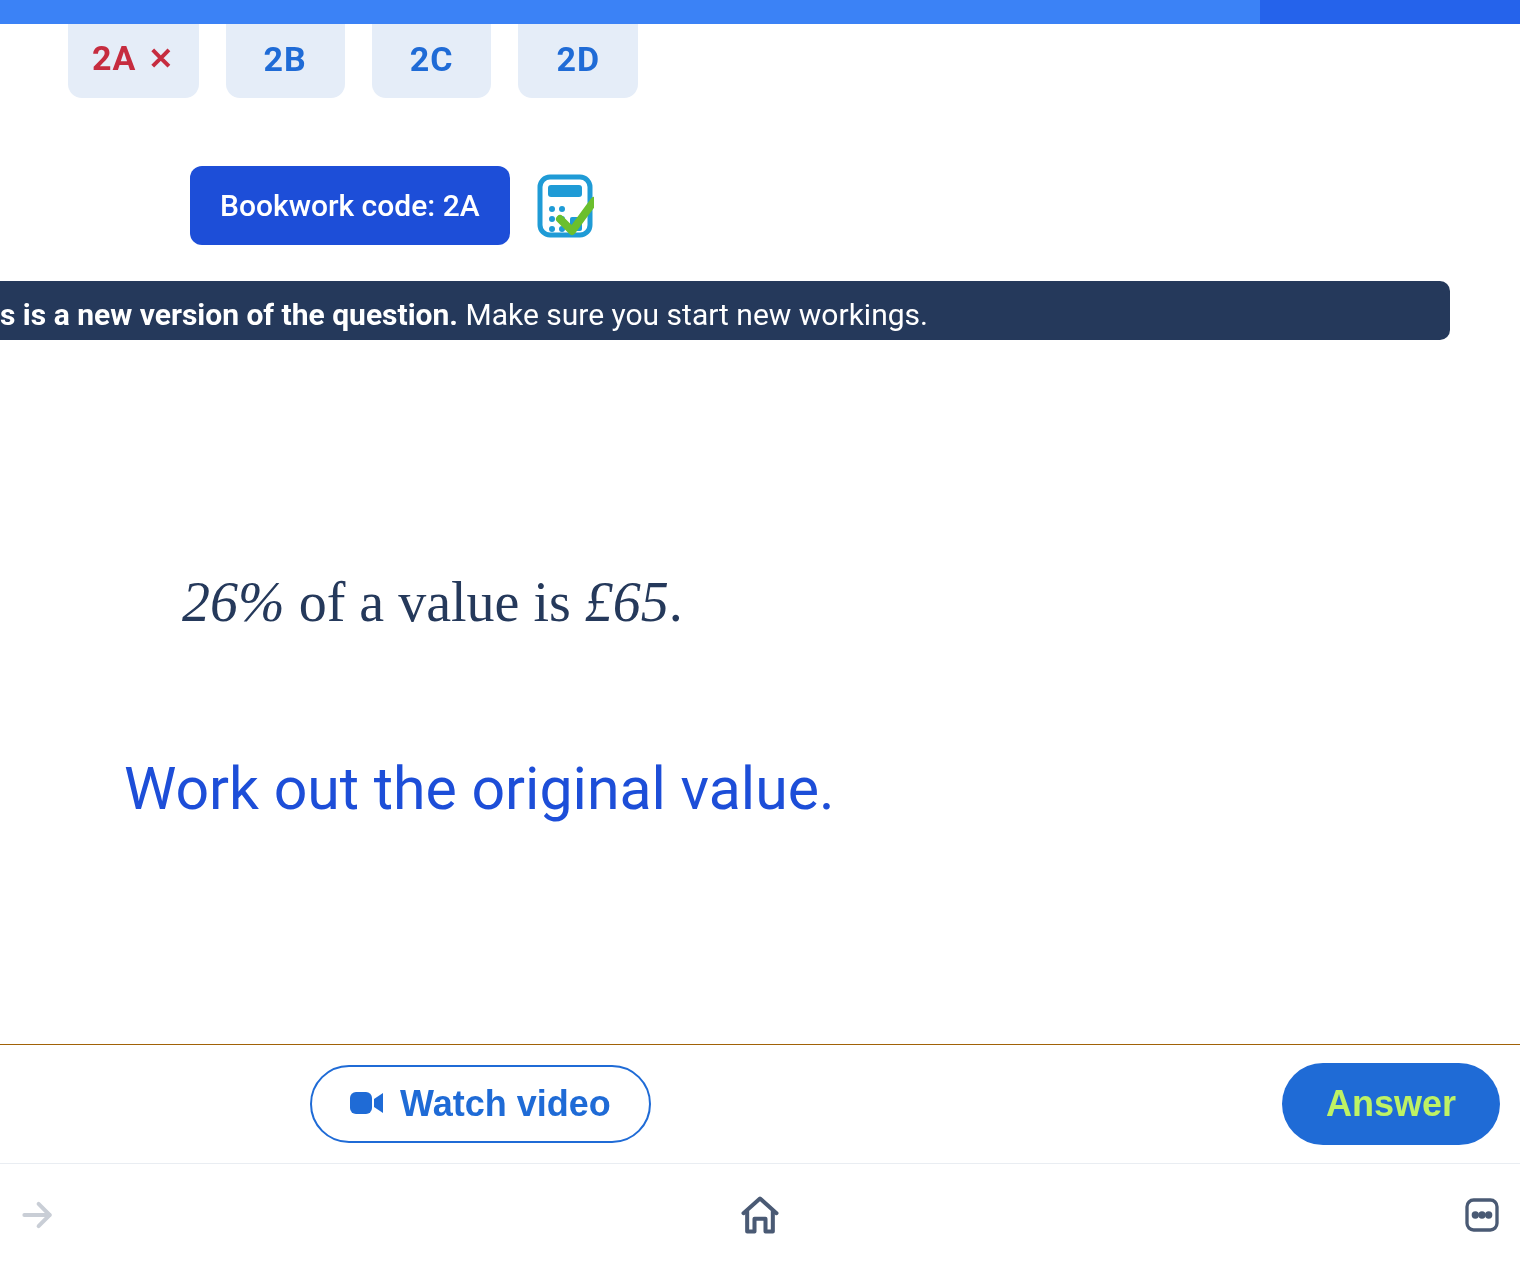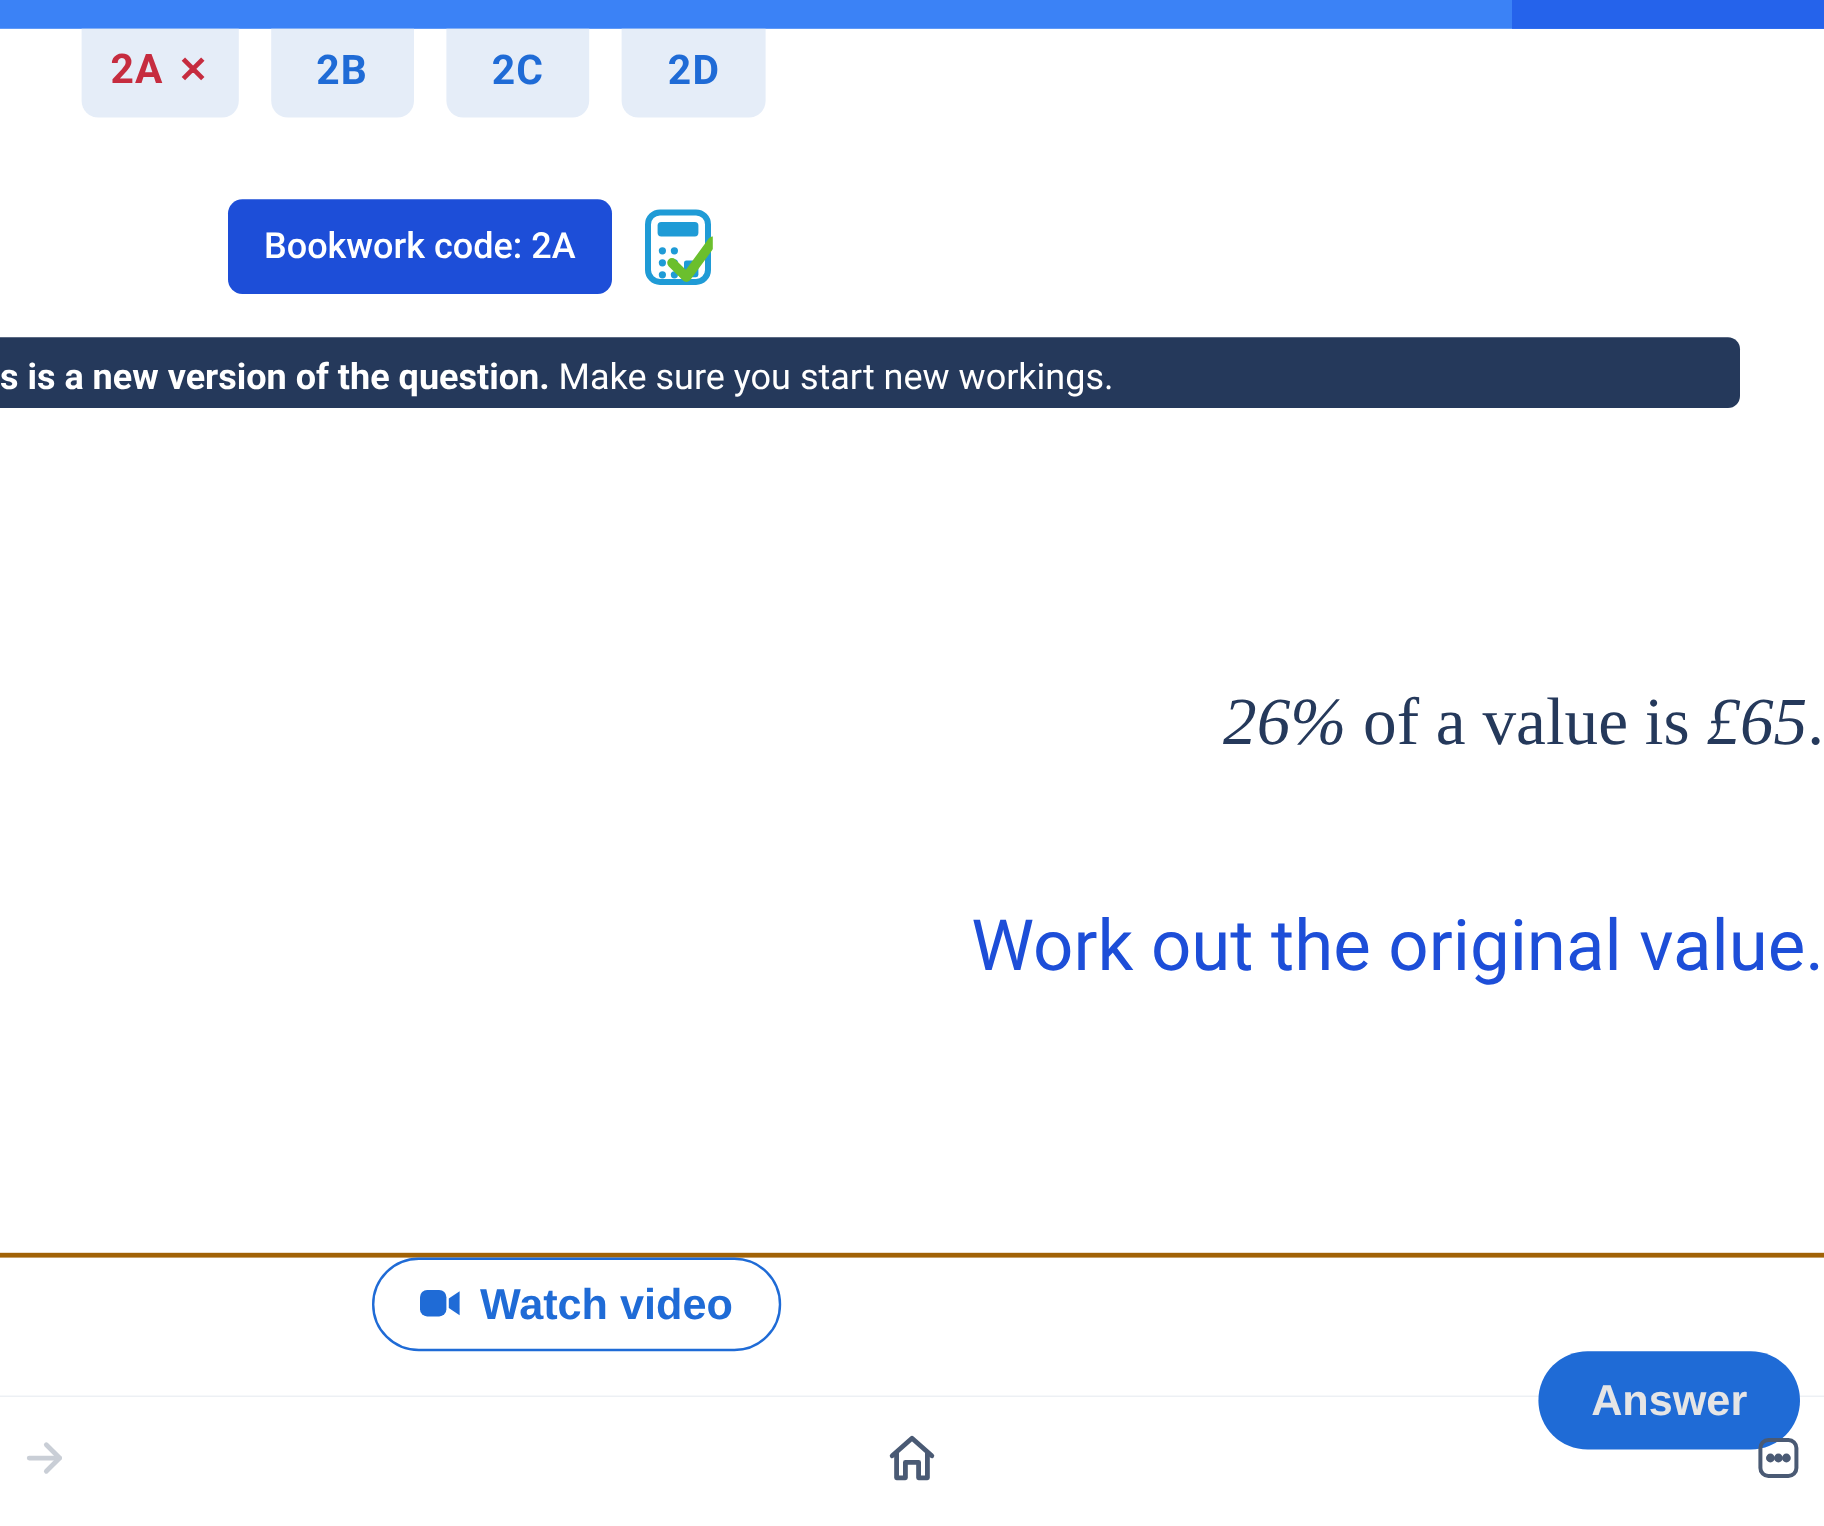"26% of a value is" .question-area { text-align: right -> none }
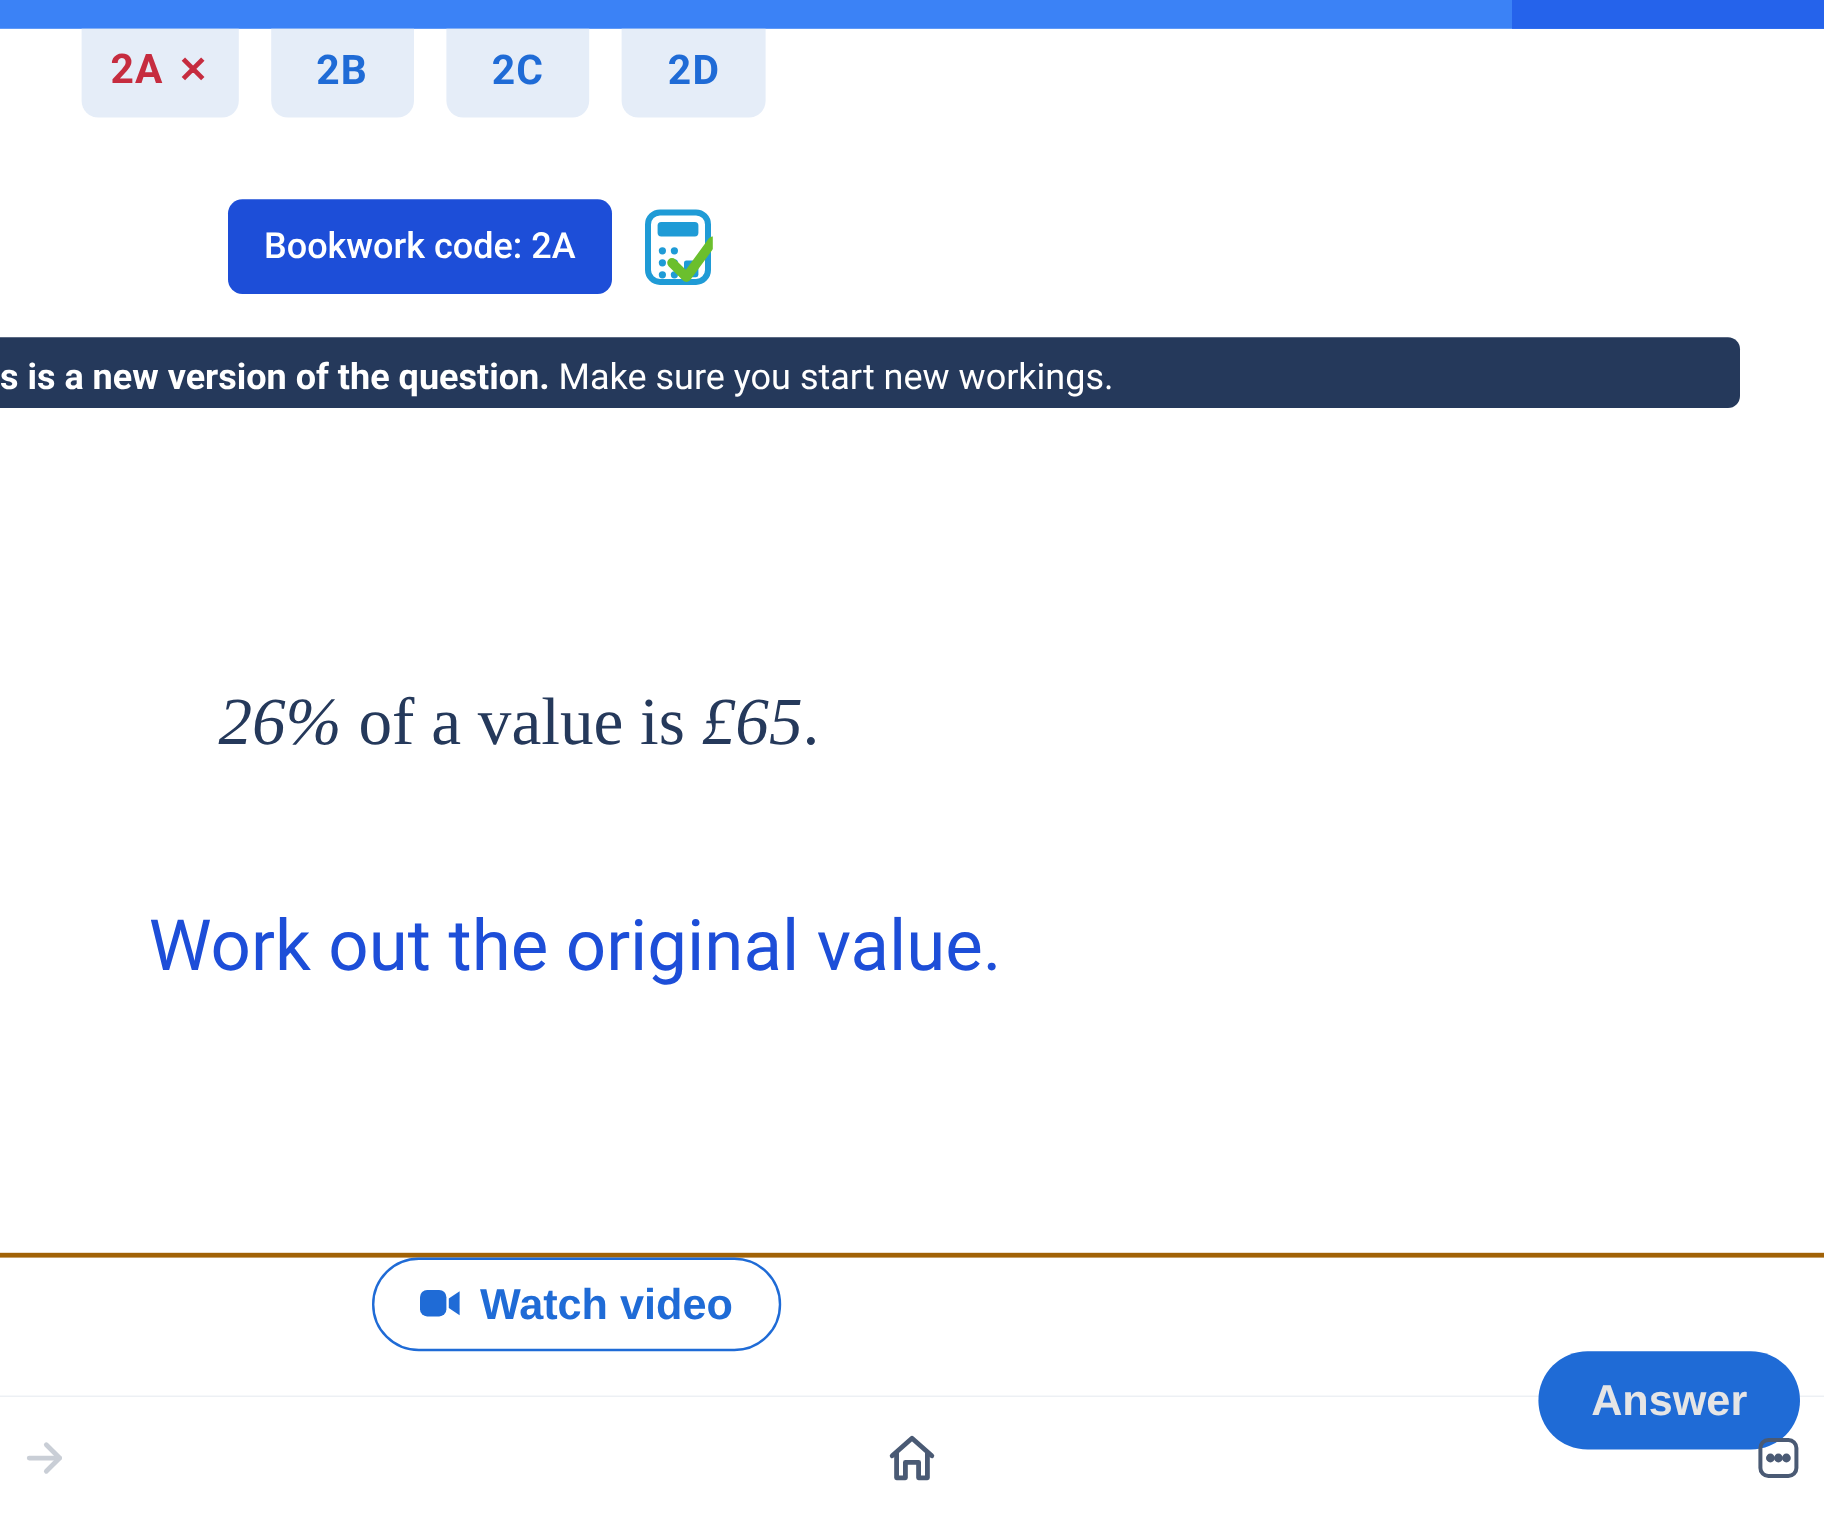"Watch video" .action-bar { align-items: flex-start -> center; border-top: 4px solid #a16207 -> 1px solid #a16207; flex-direction: column -> none }
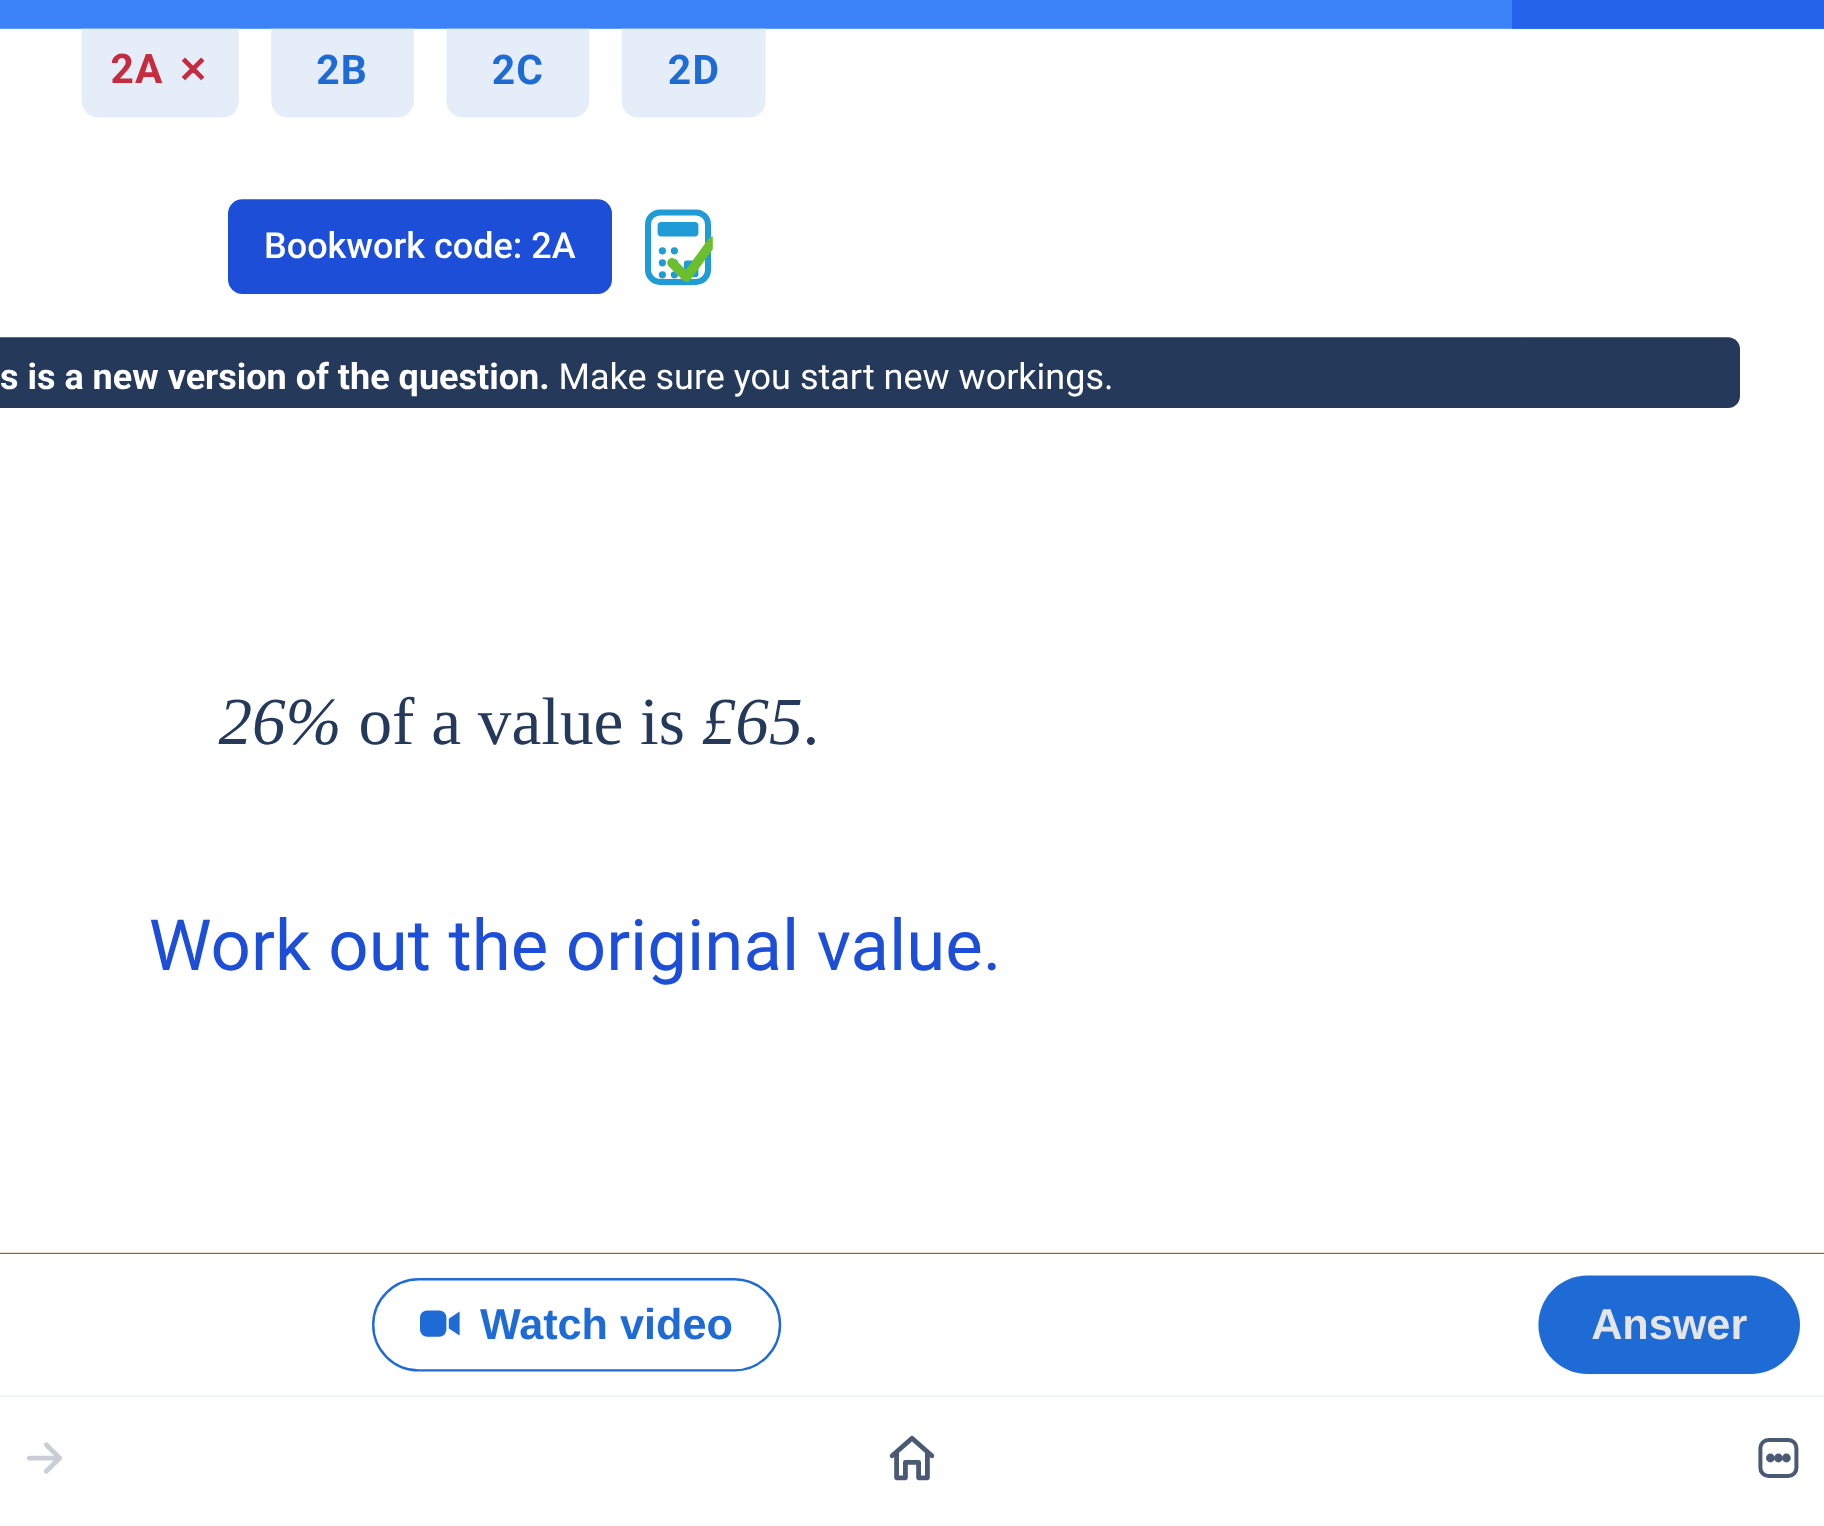"Answer" .answer-btn { color: #e5e5e5 -> #bef264 }
